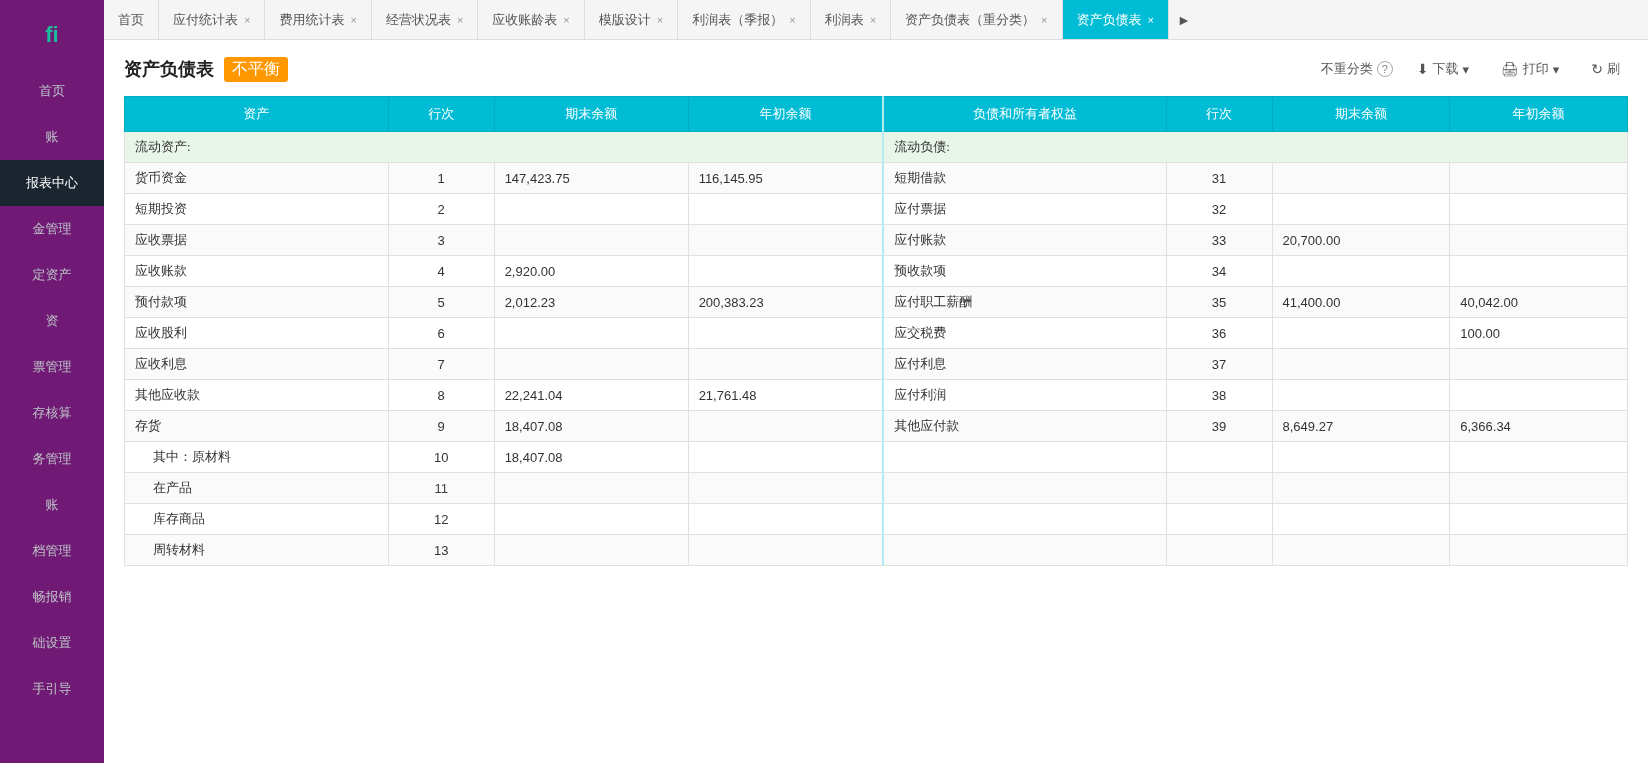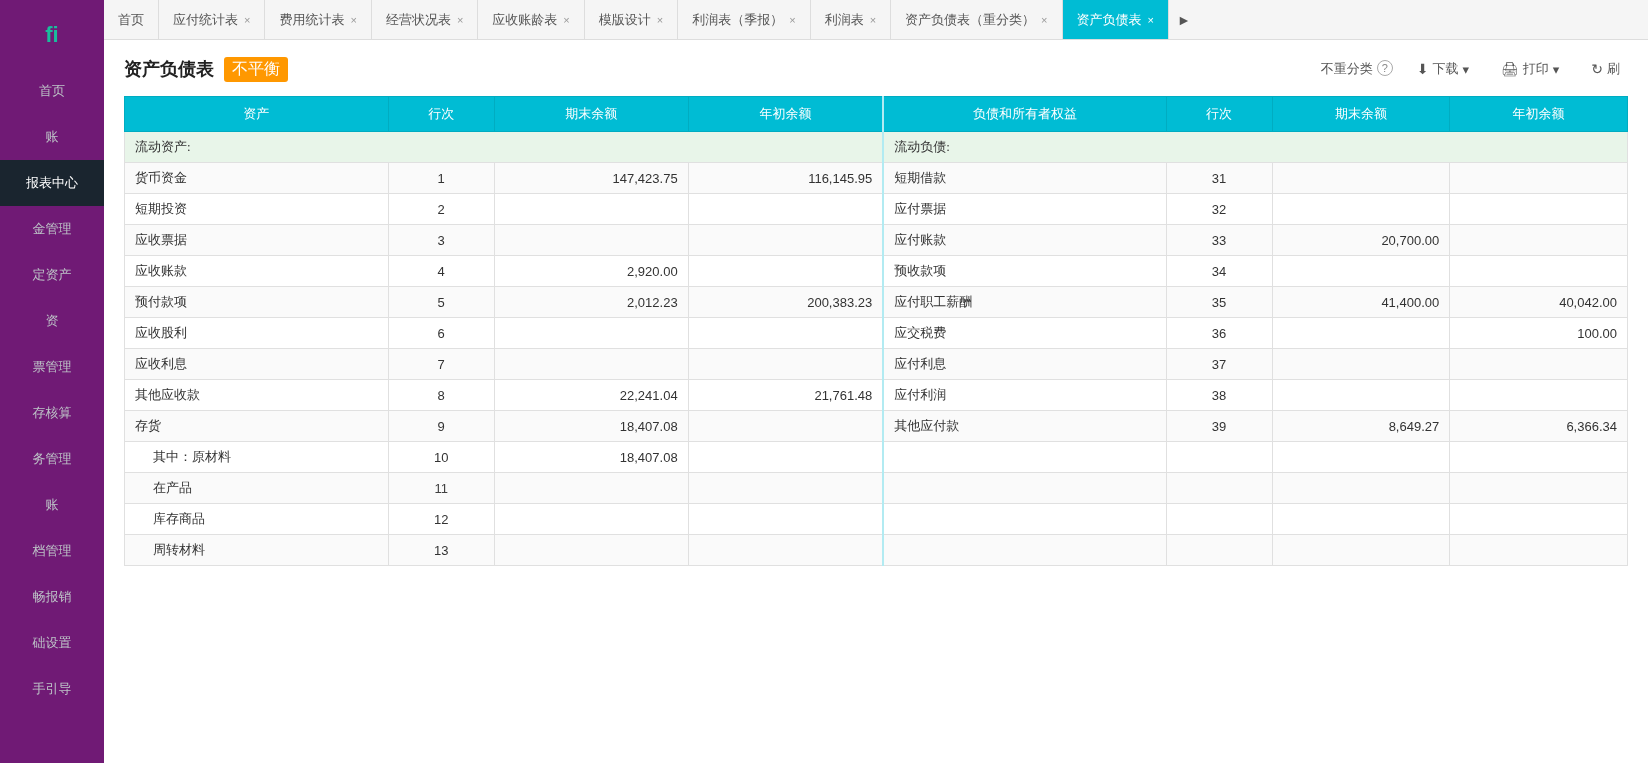"不重分类" .no-reclassify { align-items: flex-start -> center }
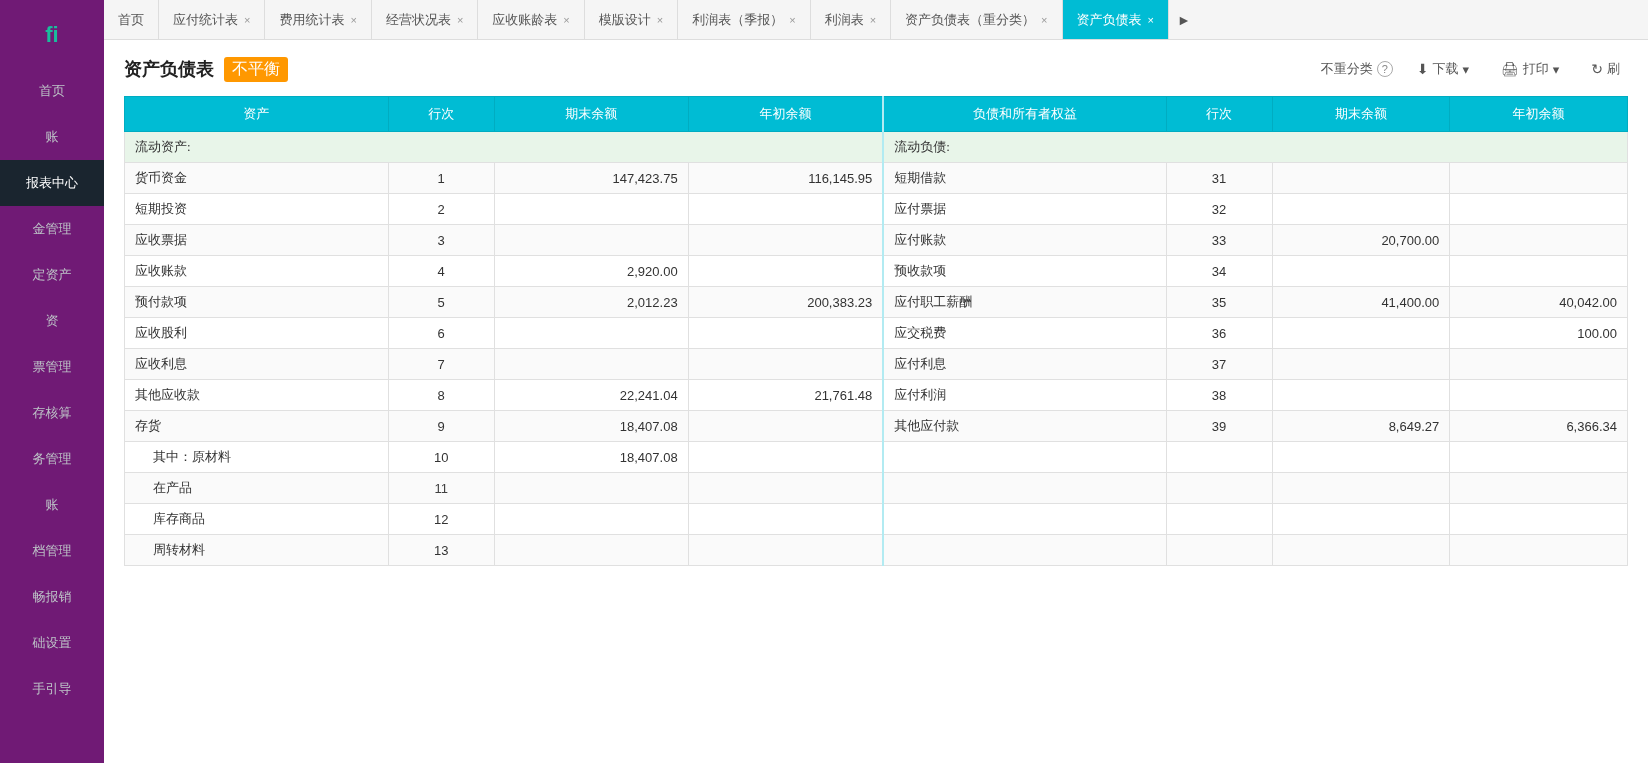"147,423.75" .num-cell { text-align: right -> none }
